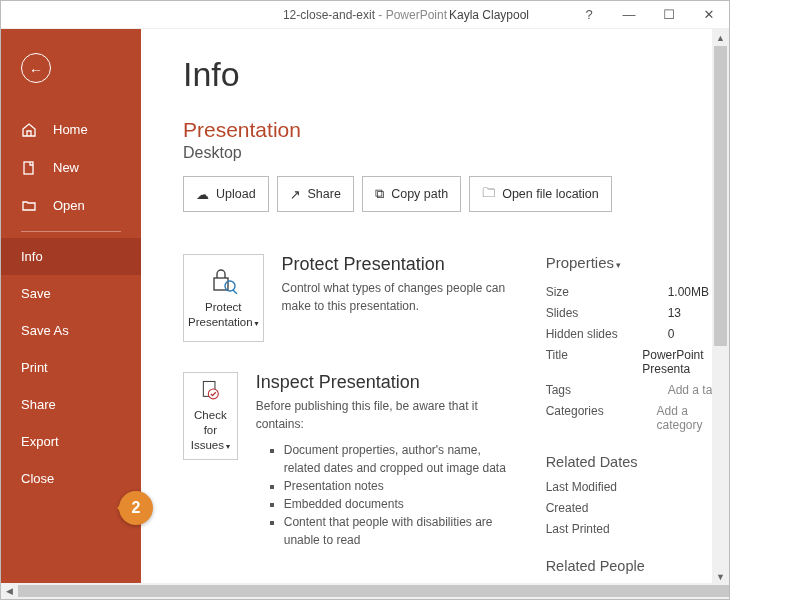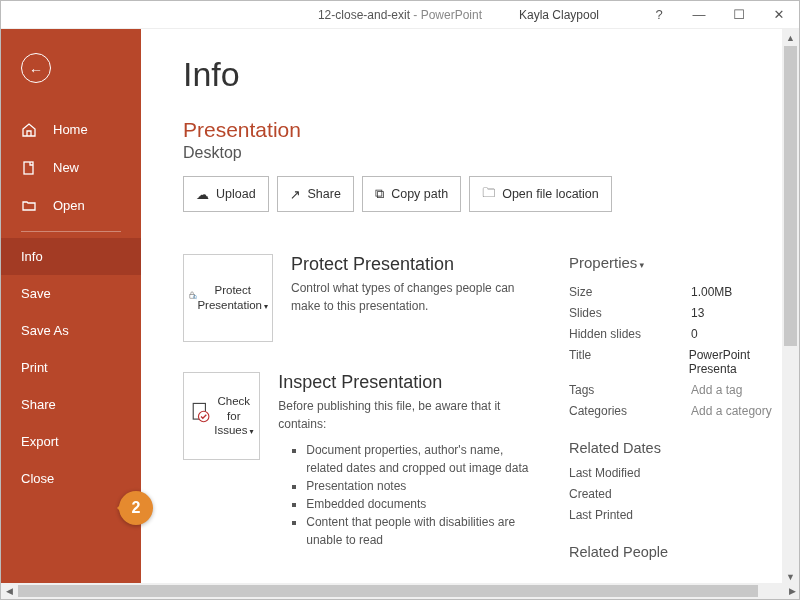"12-close-and-exit - PowerPoint" .frame { width: 800px -> 730px }
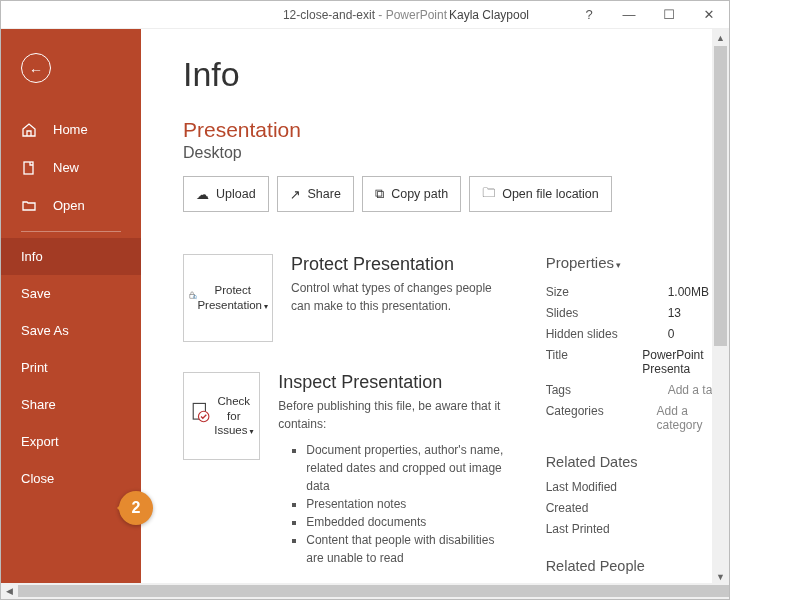"Protect" .big-btn { flex-direction: row -> column }
